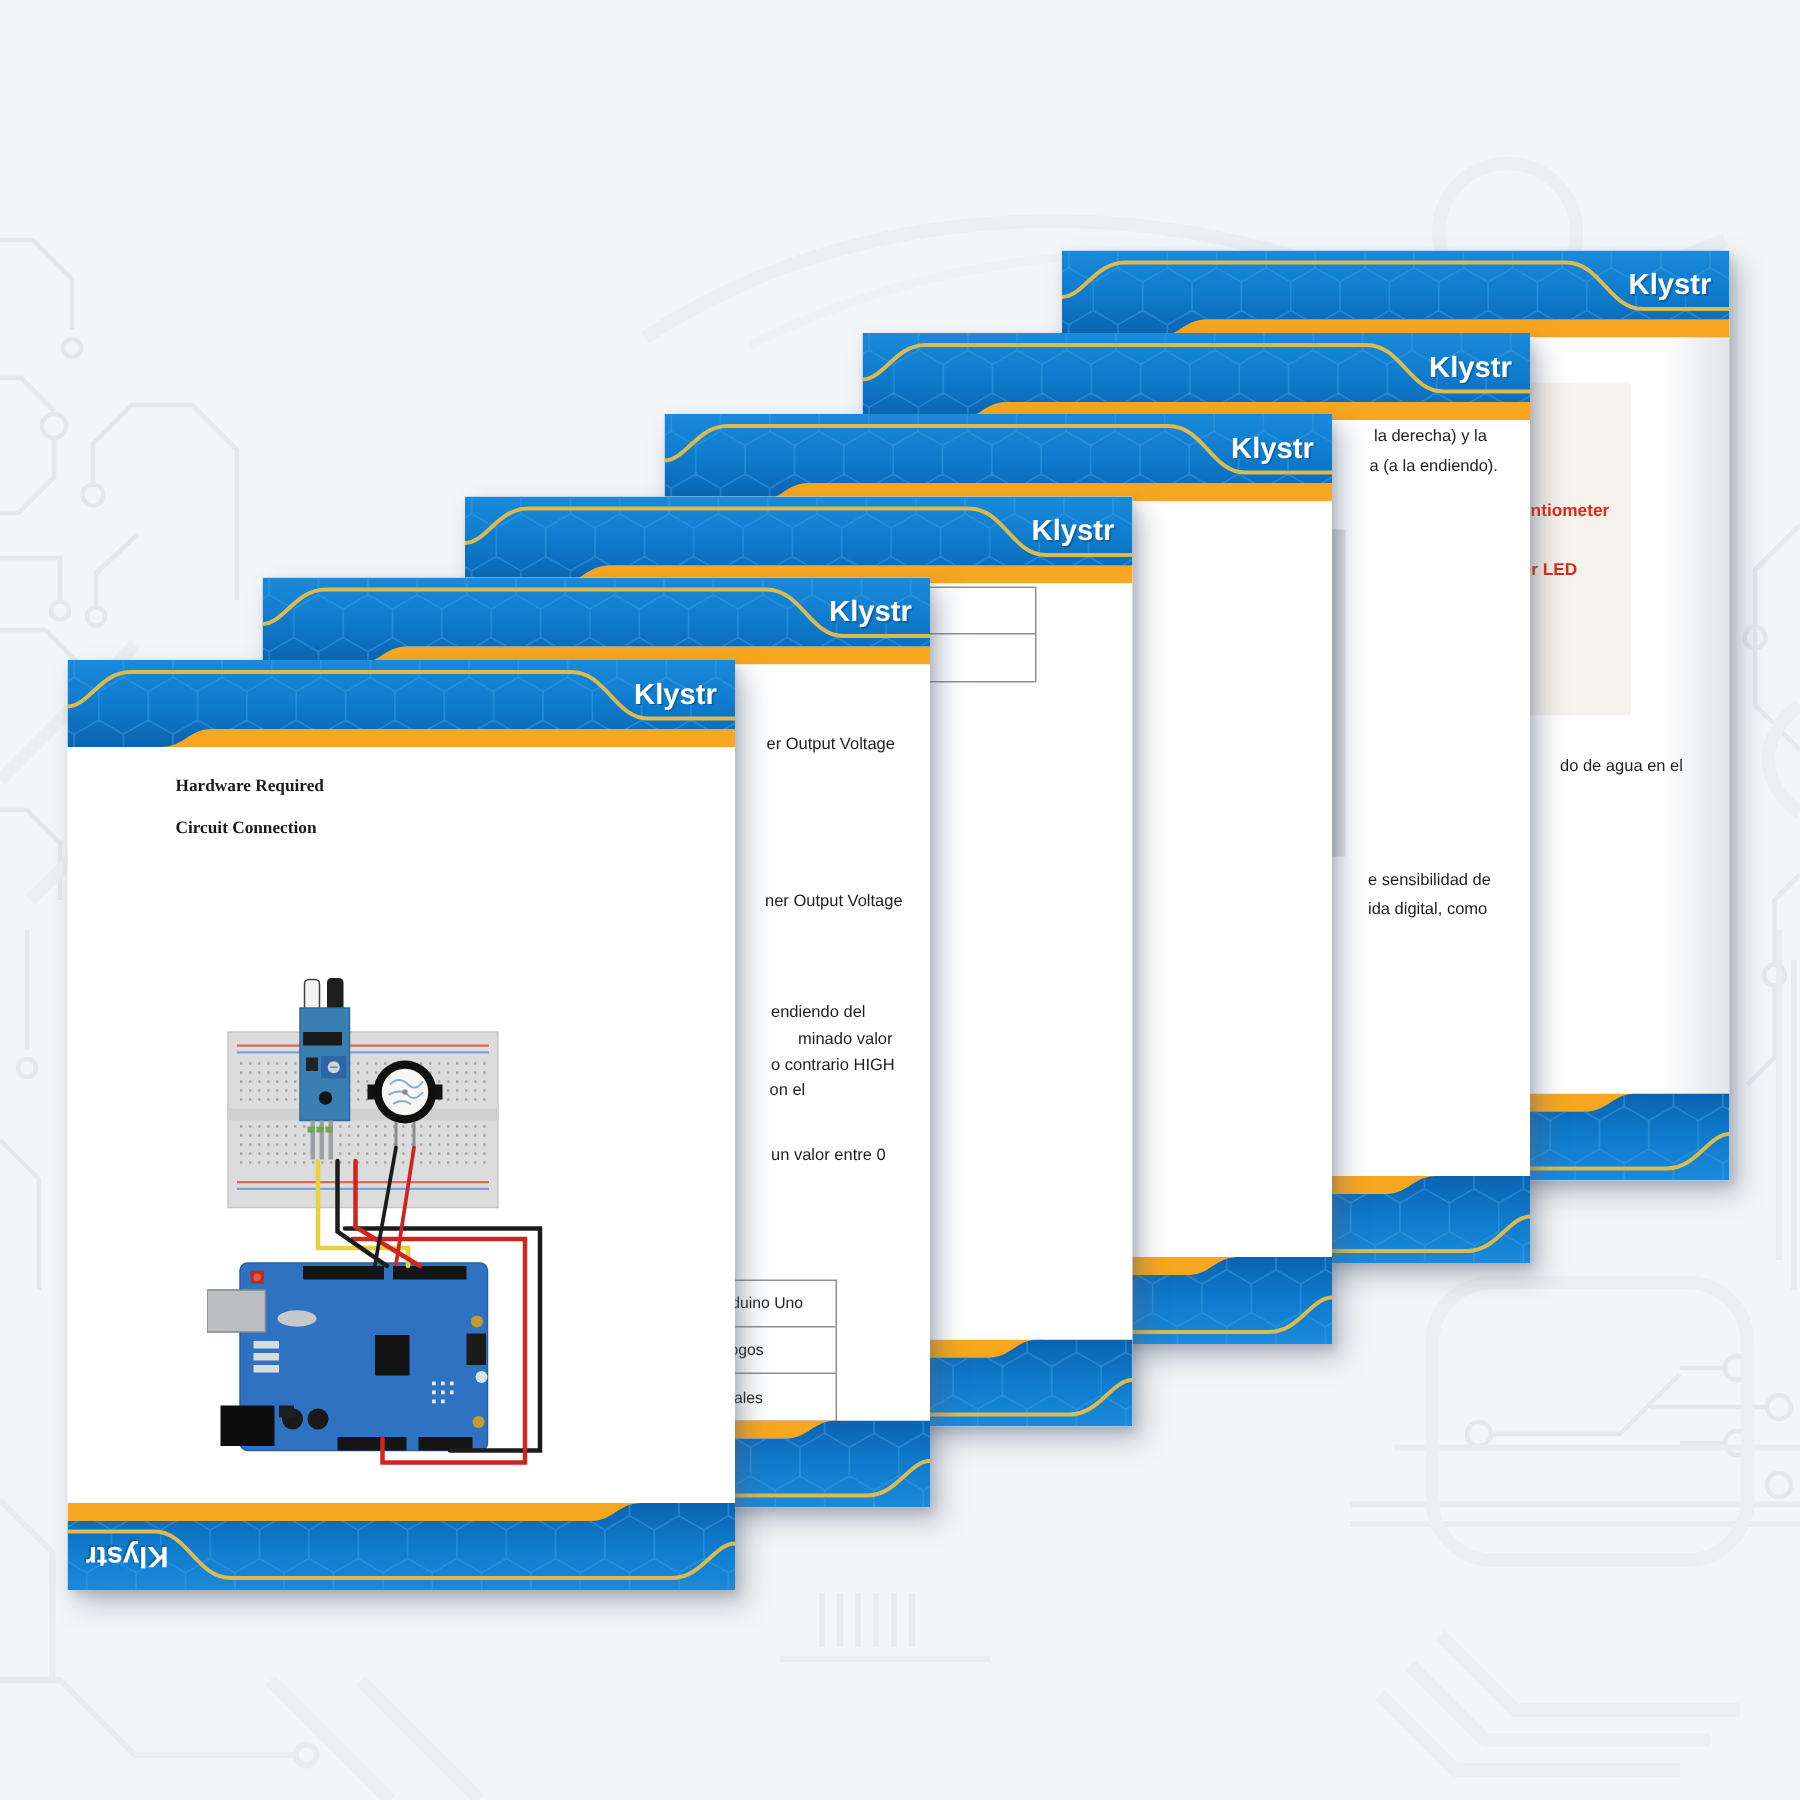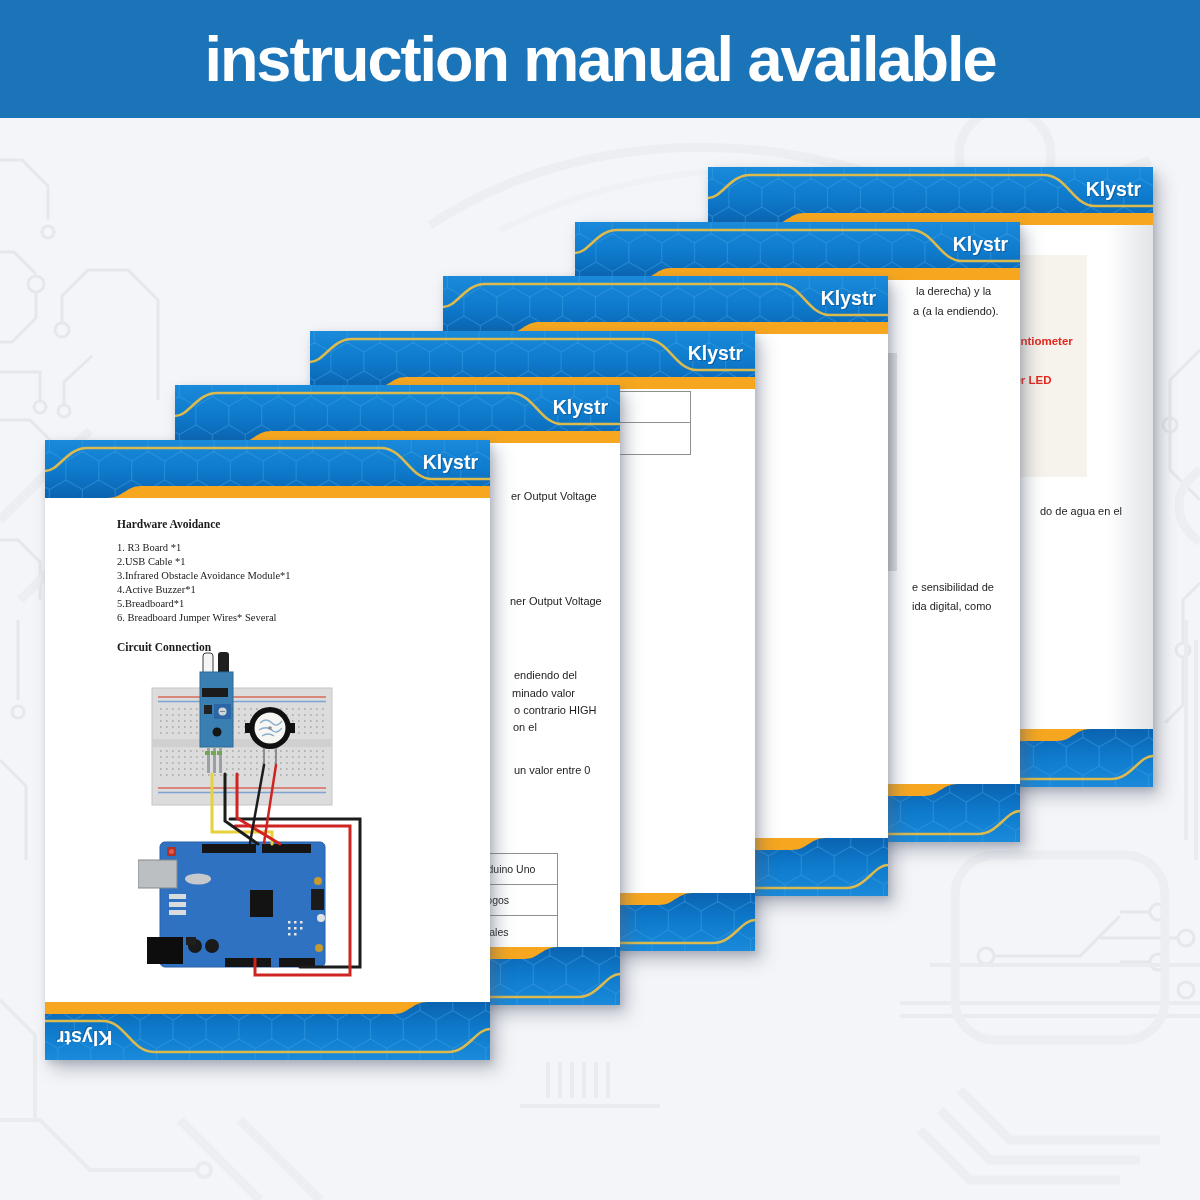"instruction manual available" div.banner { html: <div> <h1>instruction manual available</h1> </div> -> none }
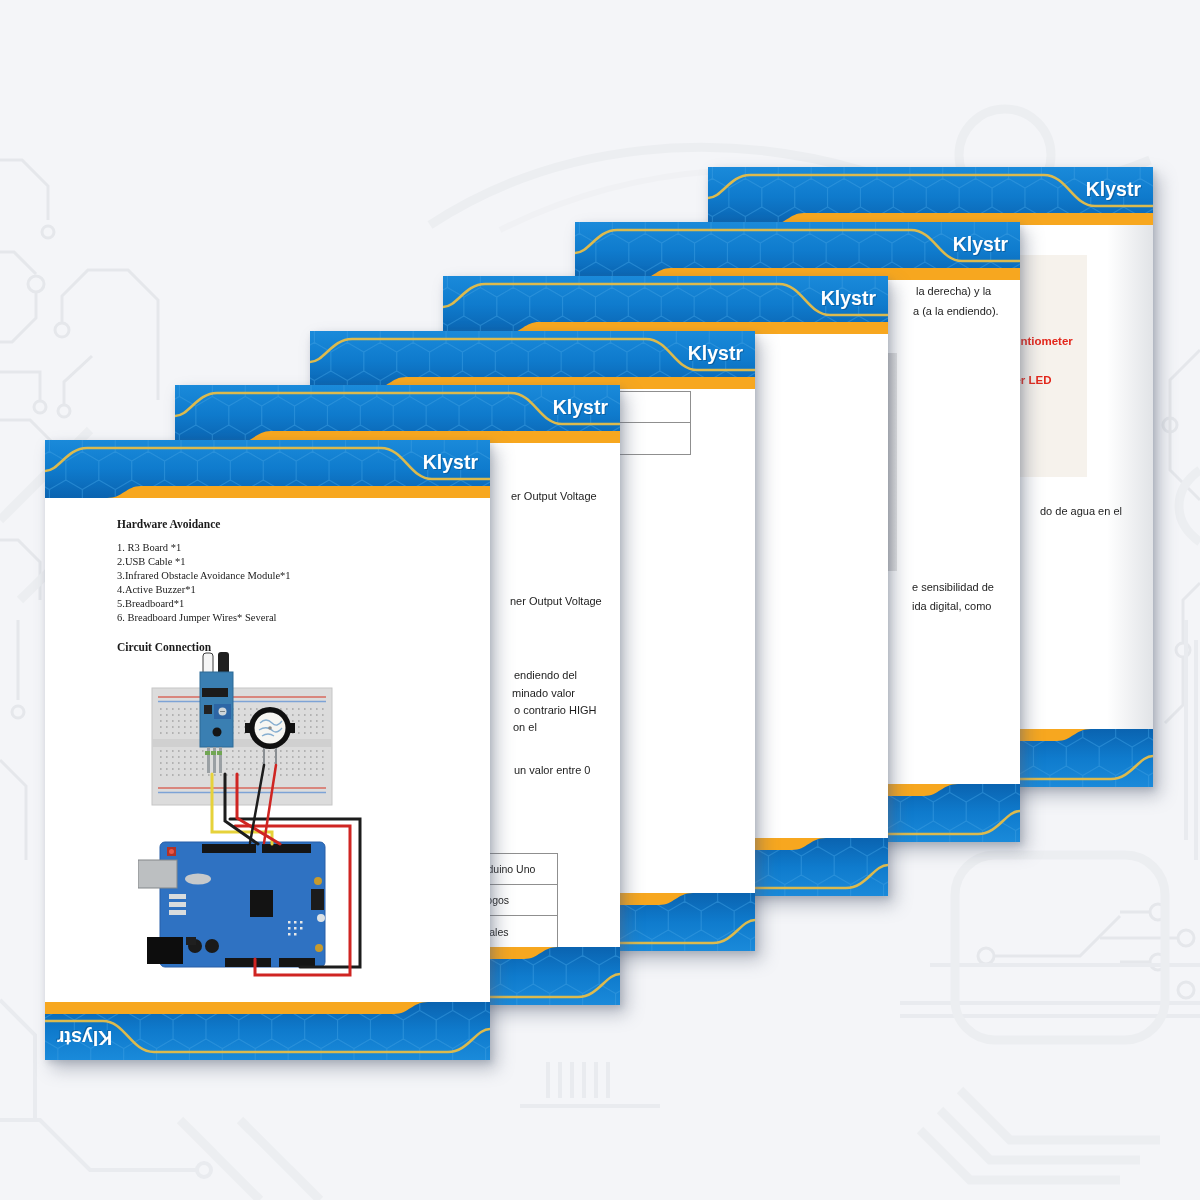"Hardware Avoidance" h3 { text: Avoidance -> Required }
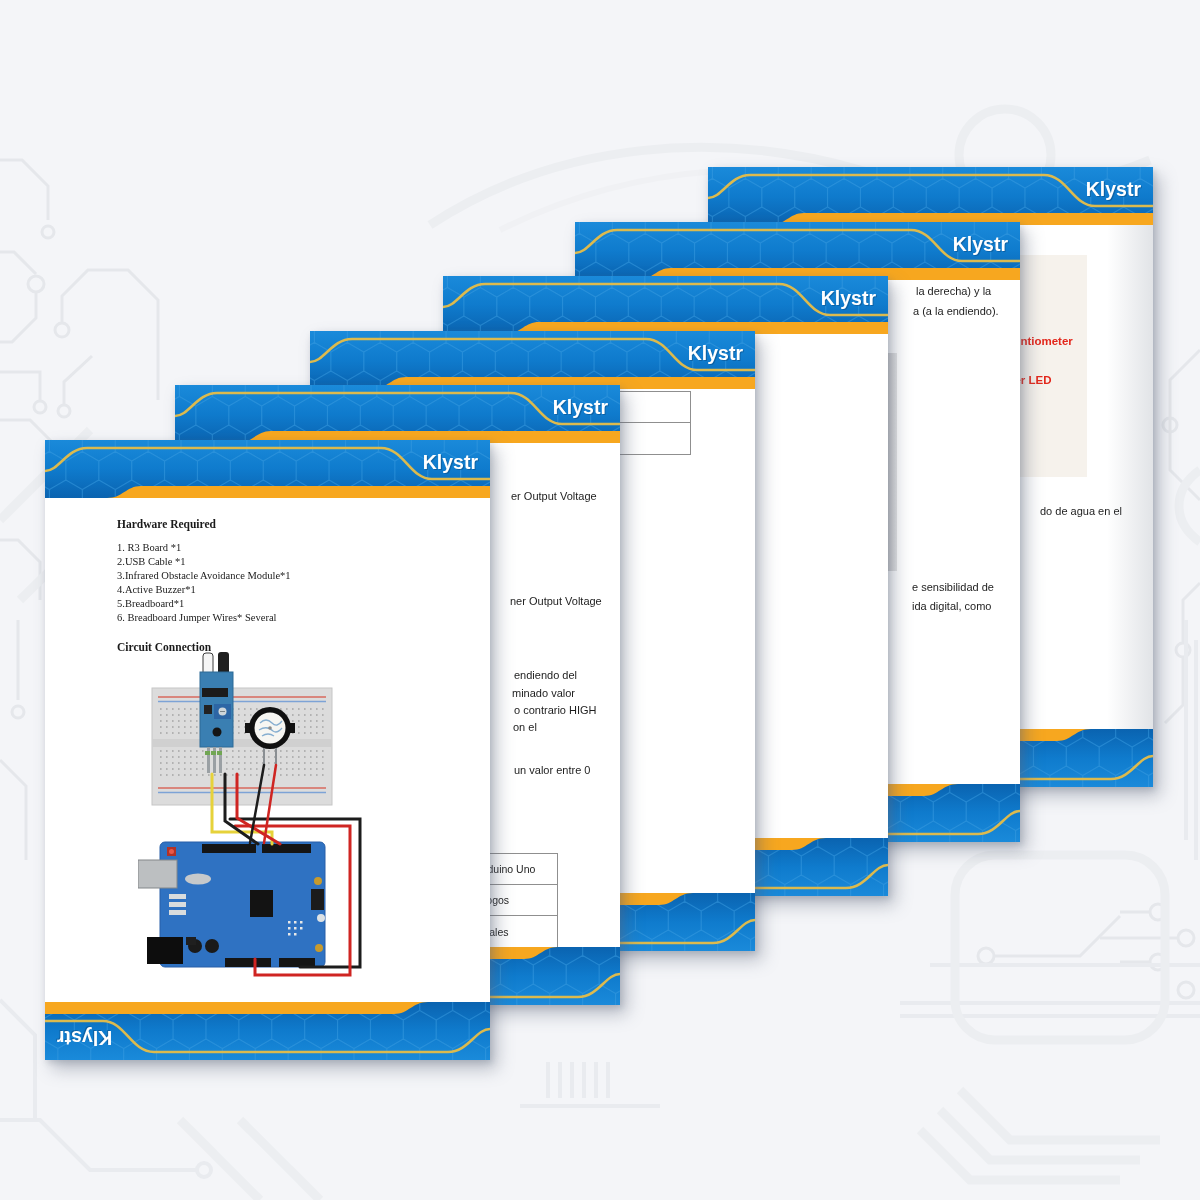"1. R3 Board *1" div.hw-list { html: <div> <p>1. R3 Board *1</p> <p>2.USB Cable *1</p> <p>3.Infrared Obstacle Avoidance Module*1</p> <p>4.Active Buzzer*1</p> <p>5.Breadboard*1</p> <p>6. Breadboard Jumper Wires* Several</p> </div> -> none }
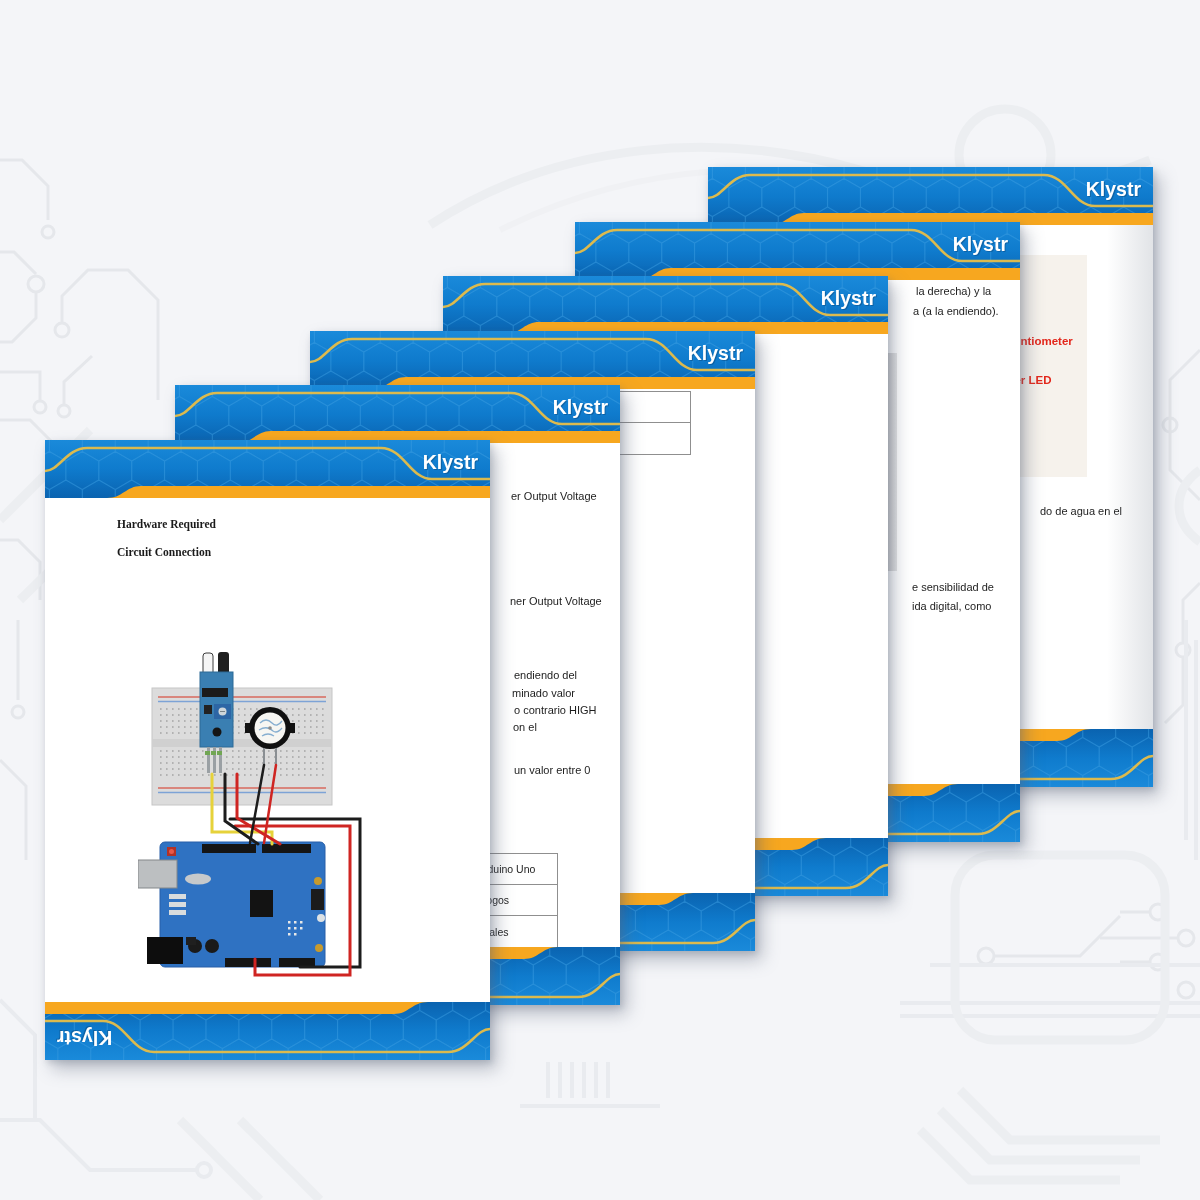"minado valor" span.frag { left: 309px -> 329px }
